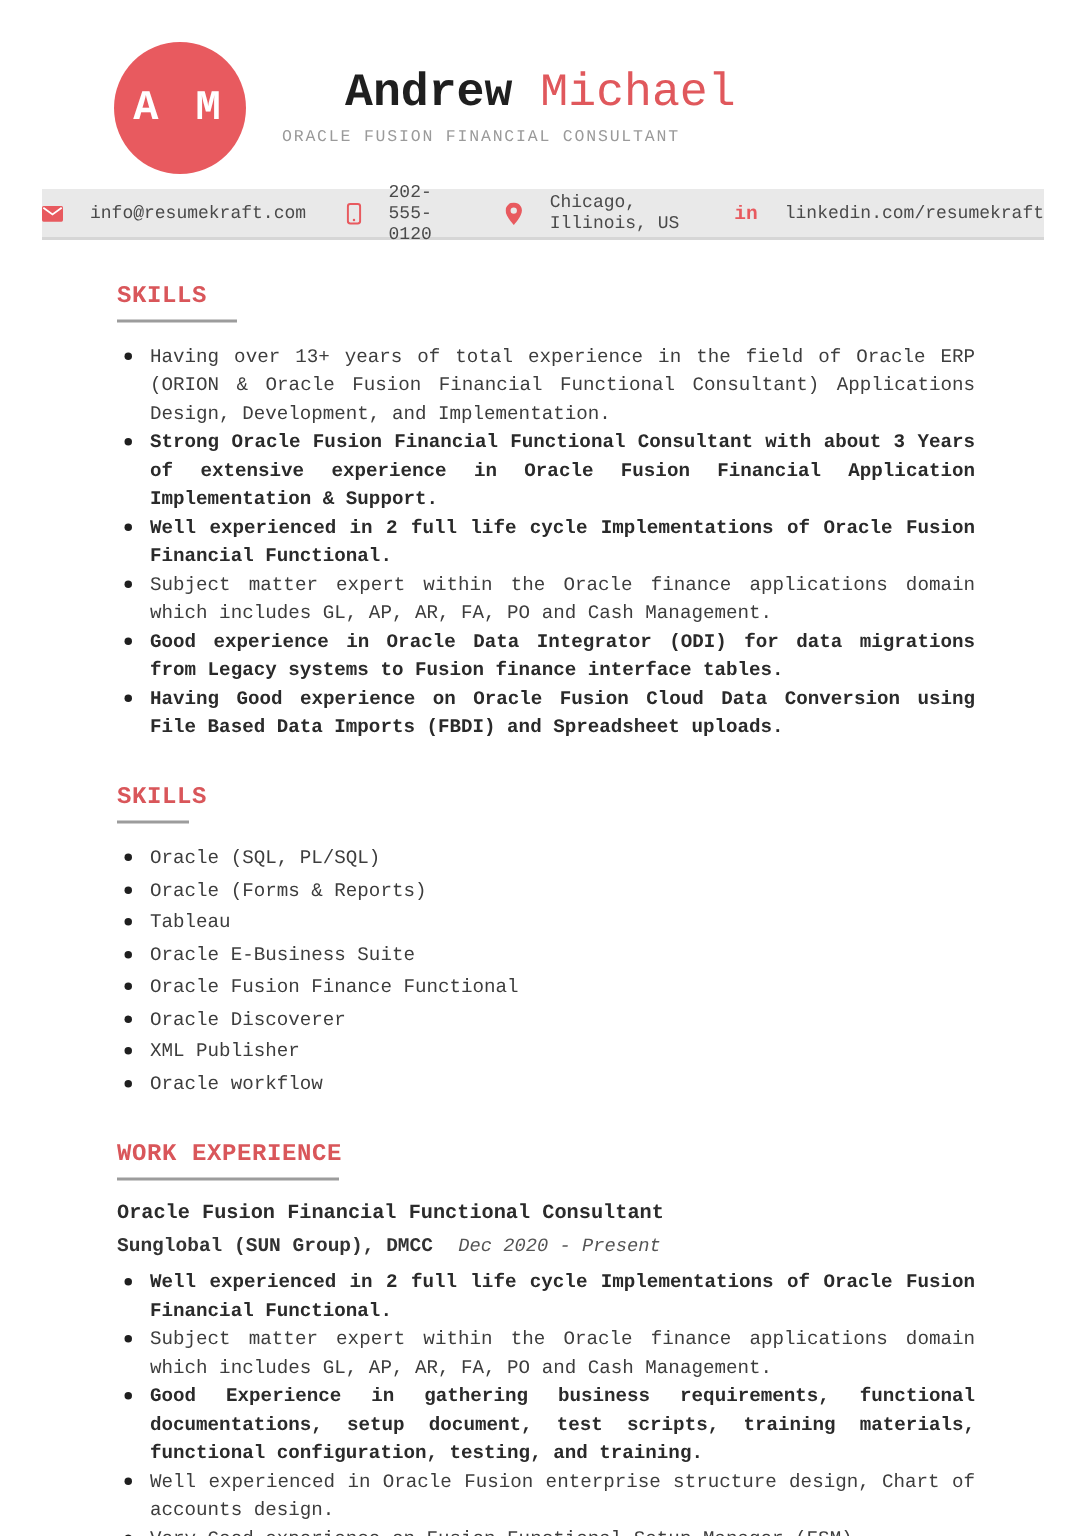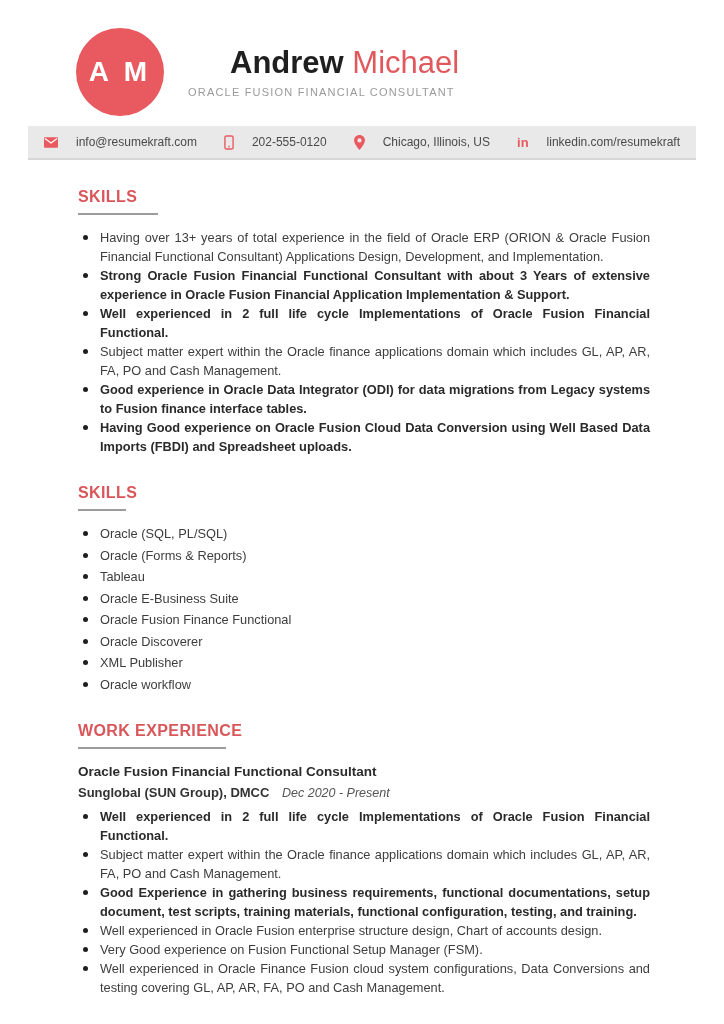"A M" .page { font-family: Liberation Sans, sans-serif -> Liberation Mono, monospace }
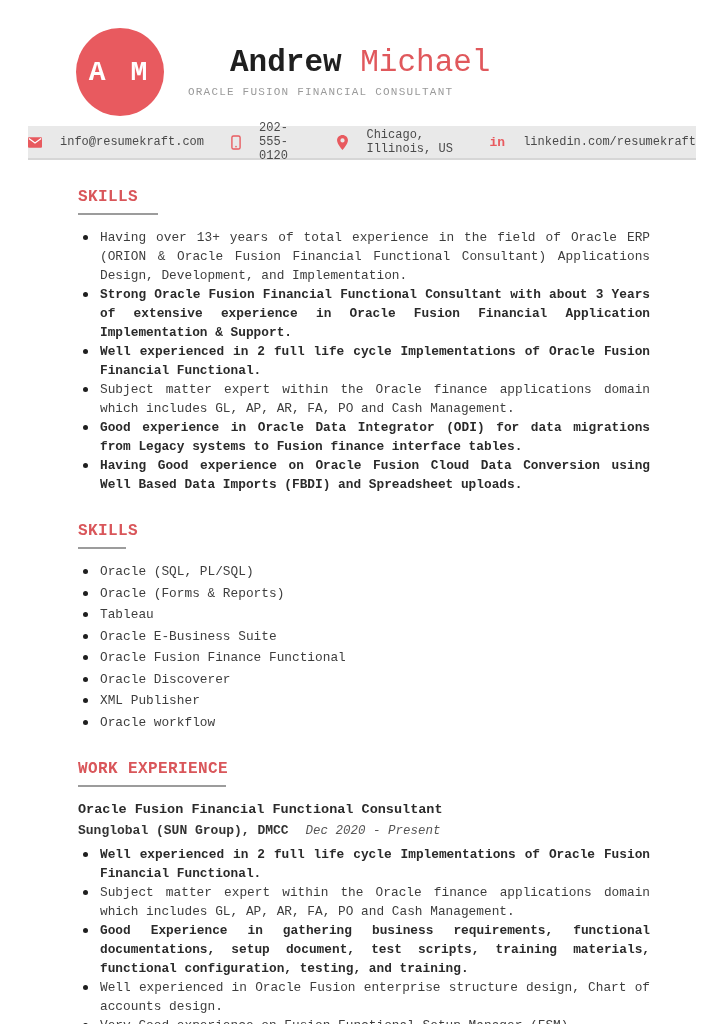"Having Good experience on Oracle" li.b { text: Well -> File }
